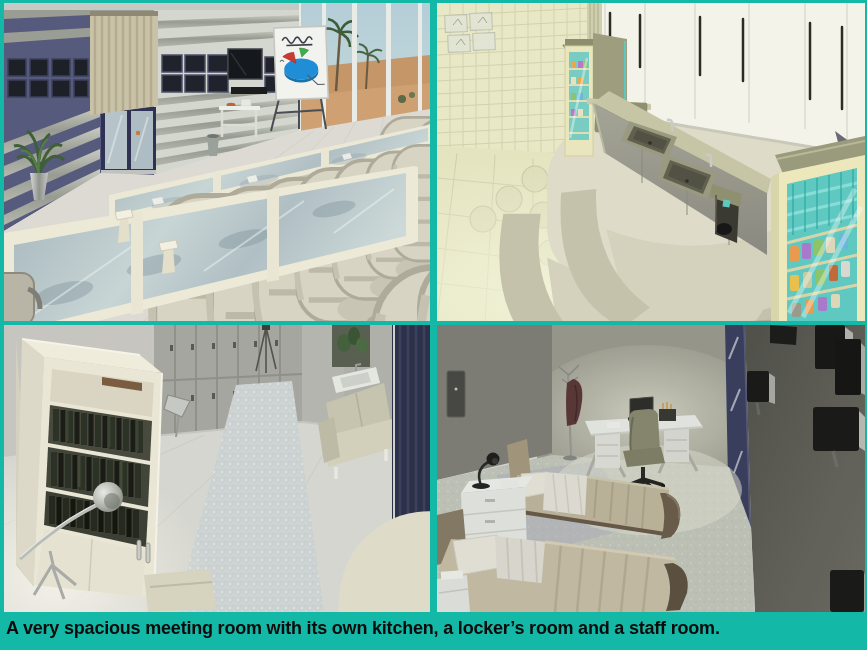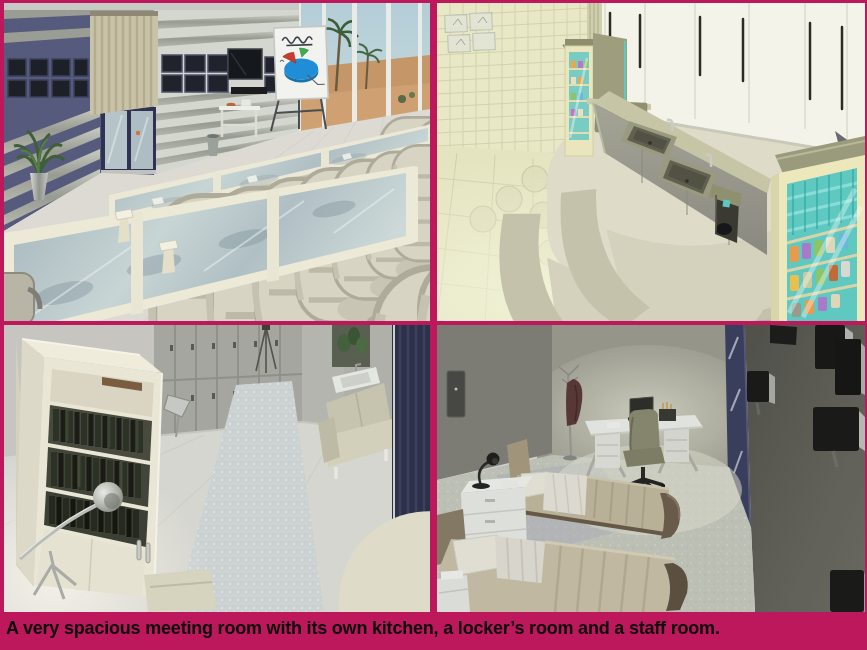"A very spacious meeting room" #stage { background: #be185d -> #14b8a6 }
